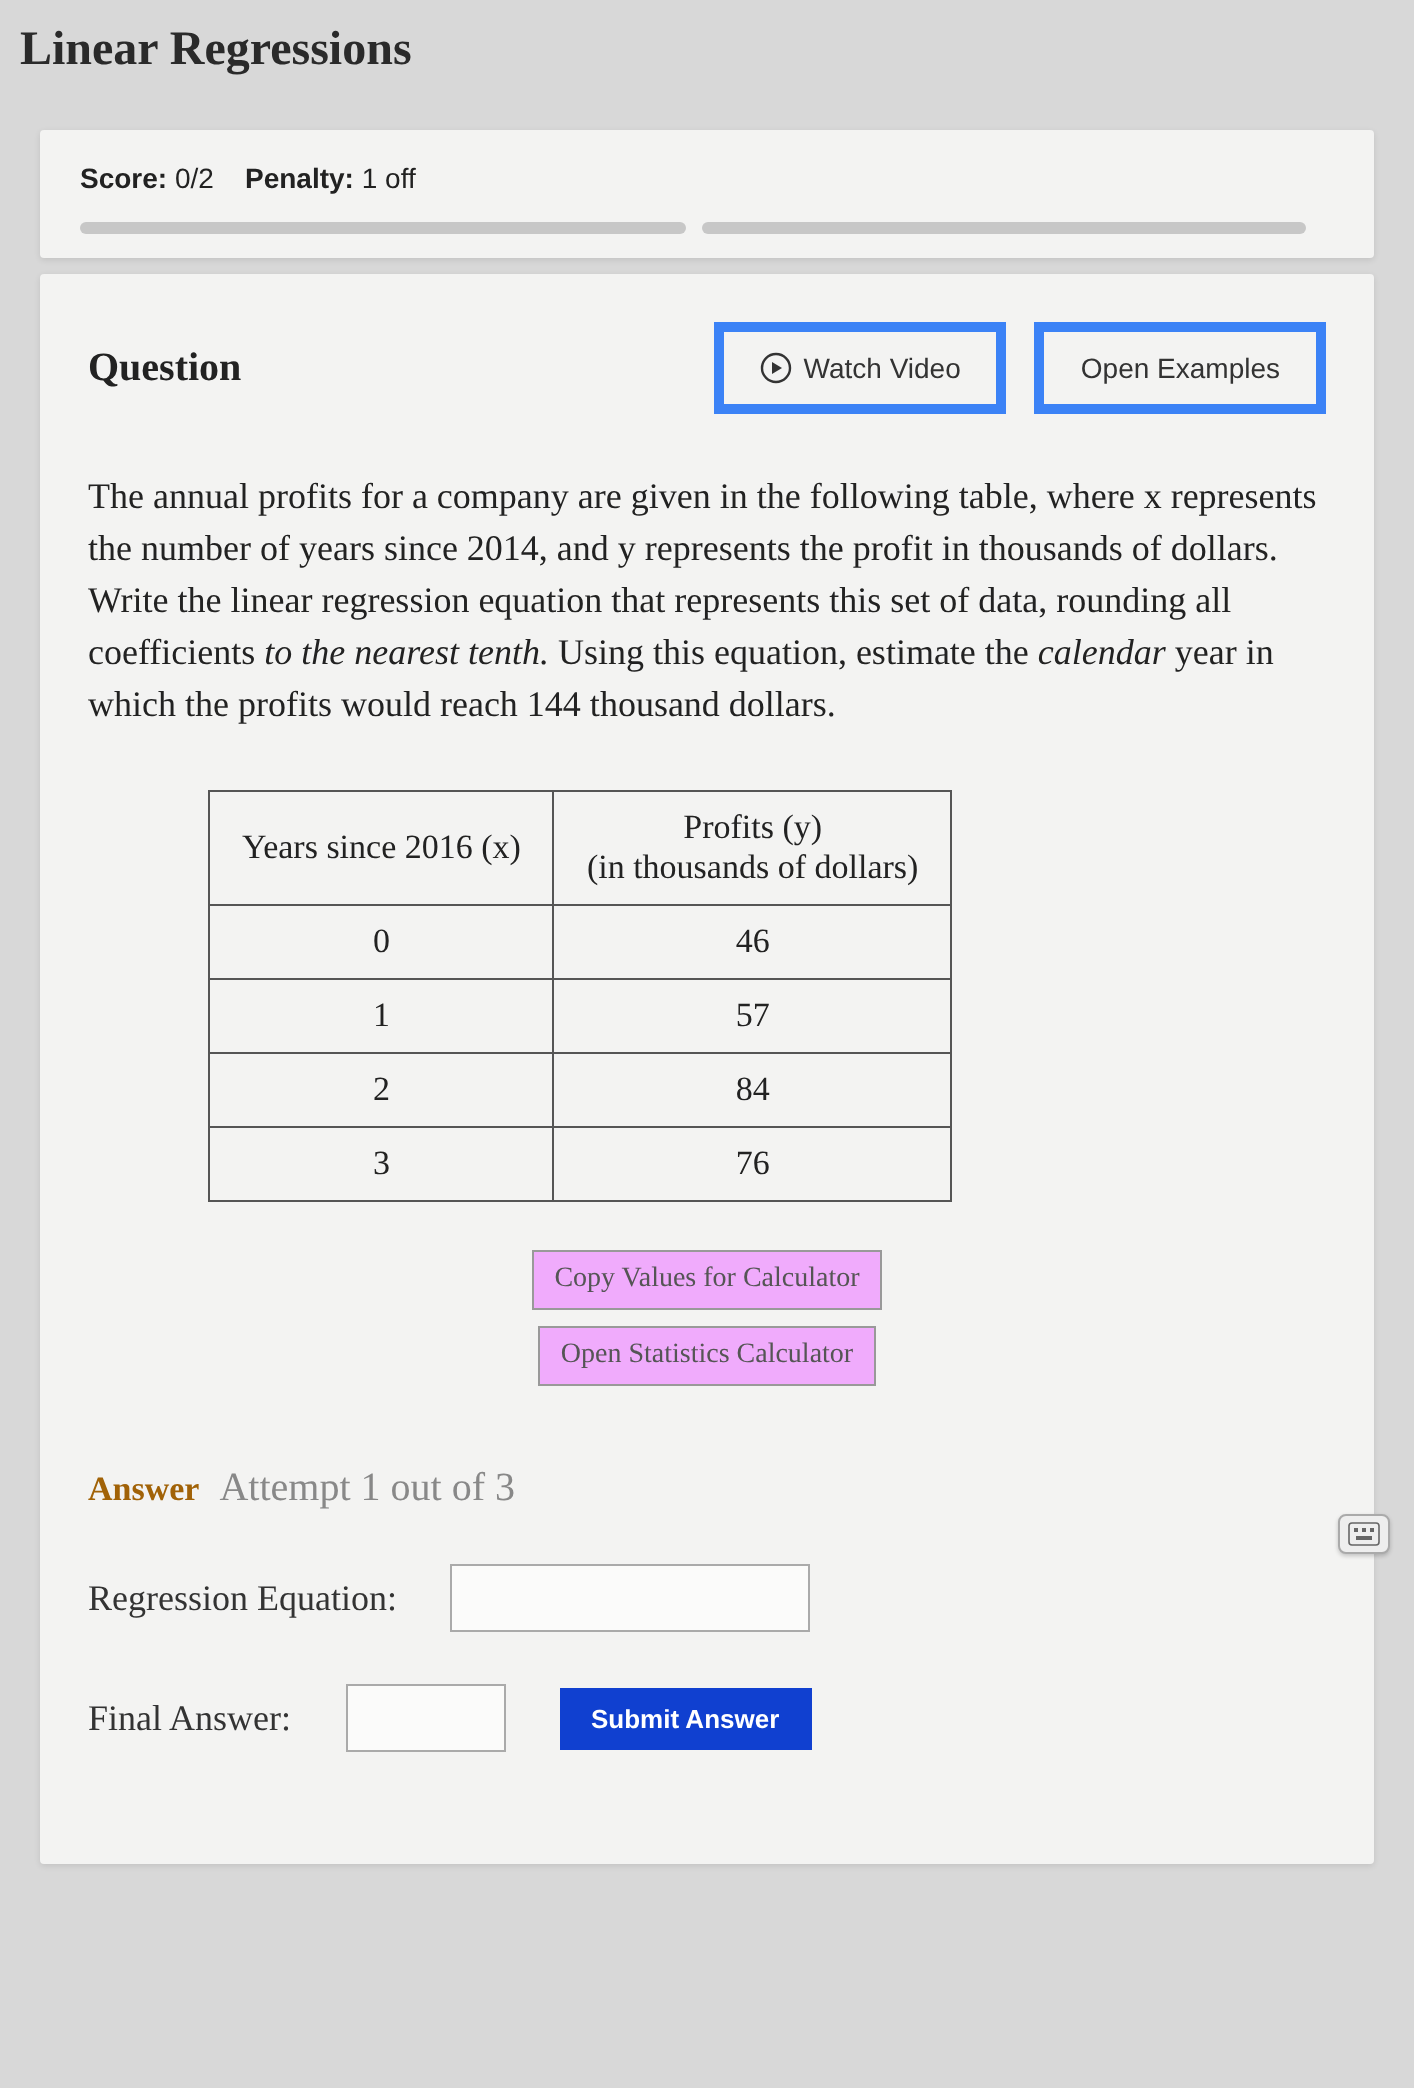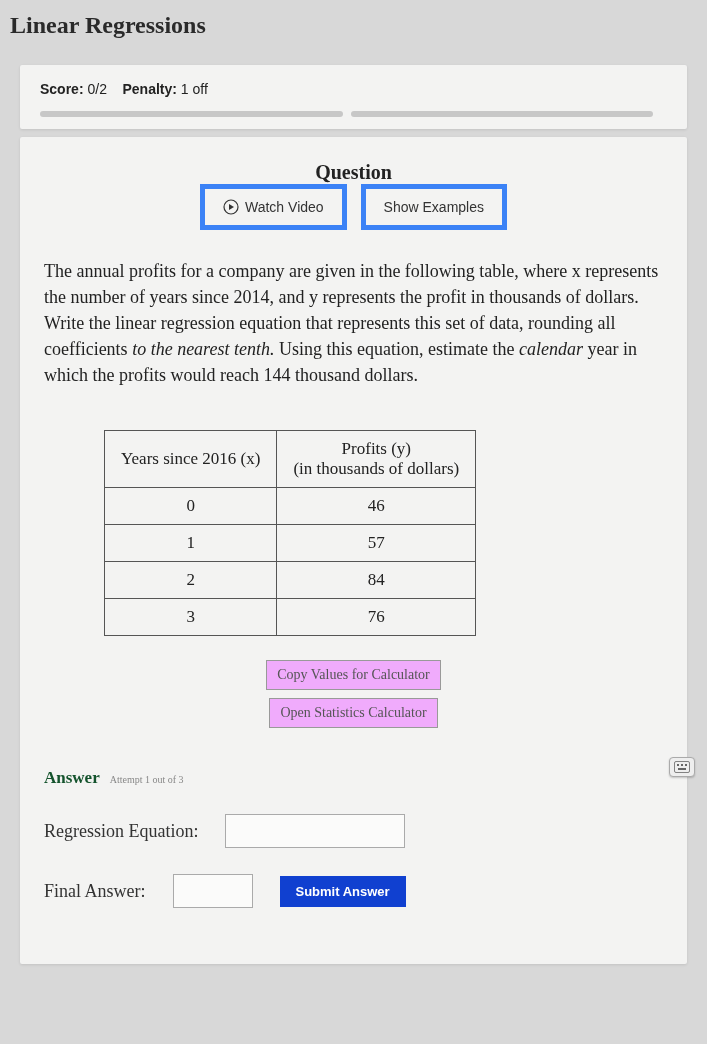"Question" .question-header { flex-direction: column -> none }
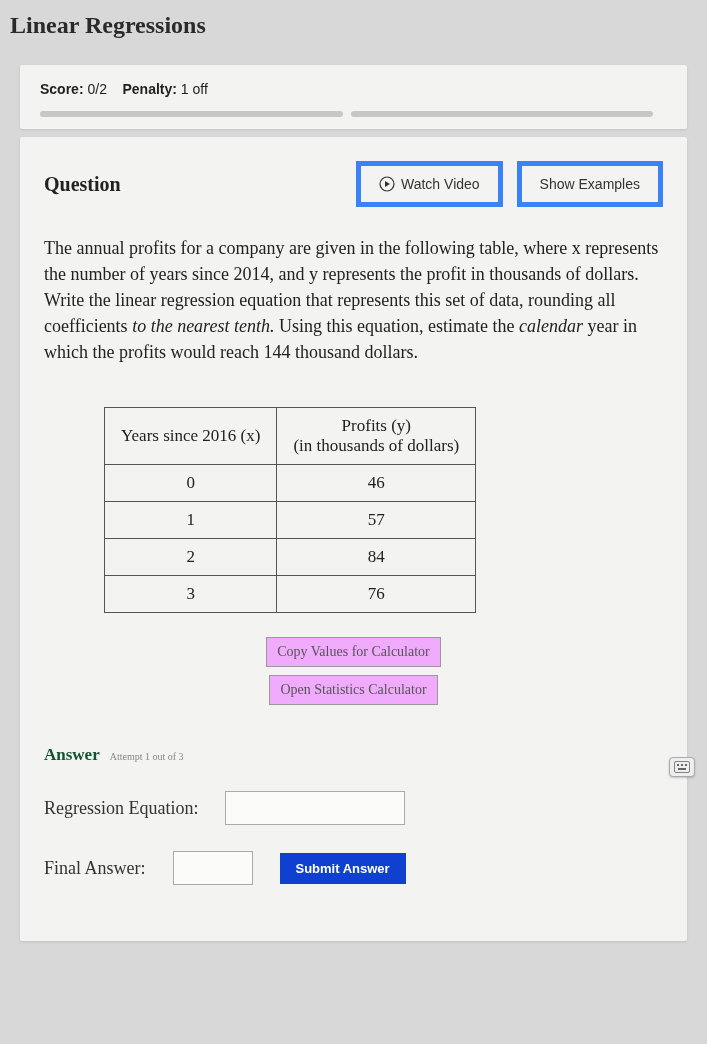"Show Examples" span { text: Show -> Open }
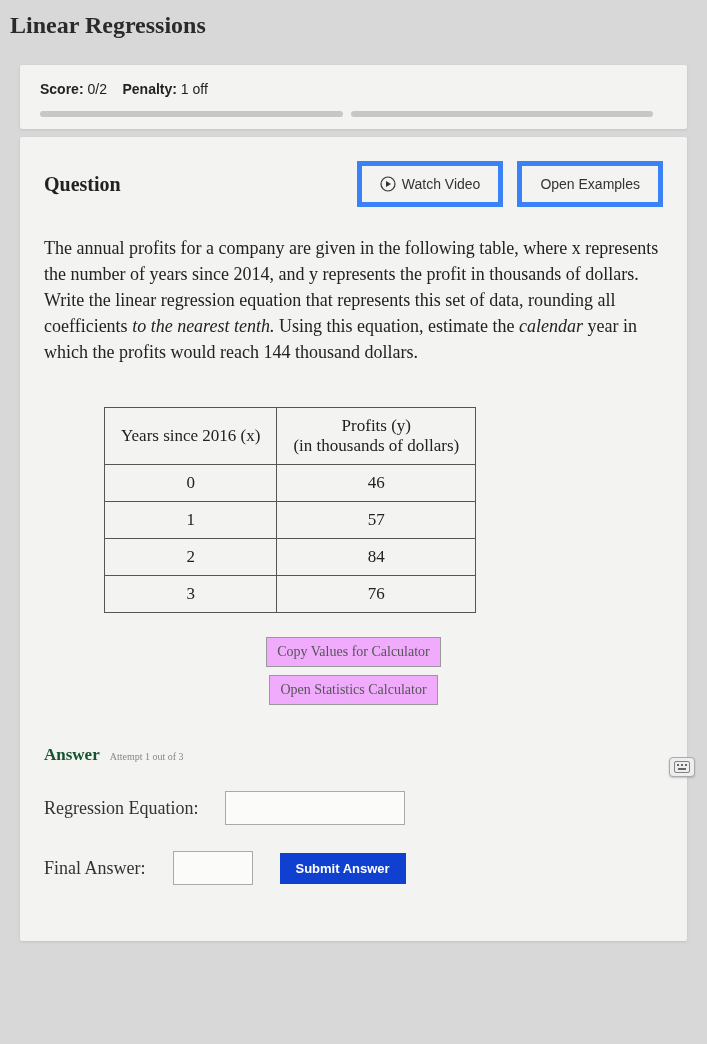"The annual profits for a" .prompt-text { margin-bottom: 42px -> 30px }
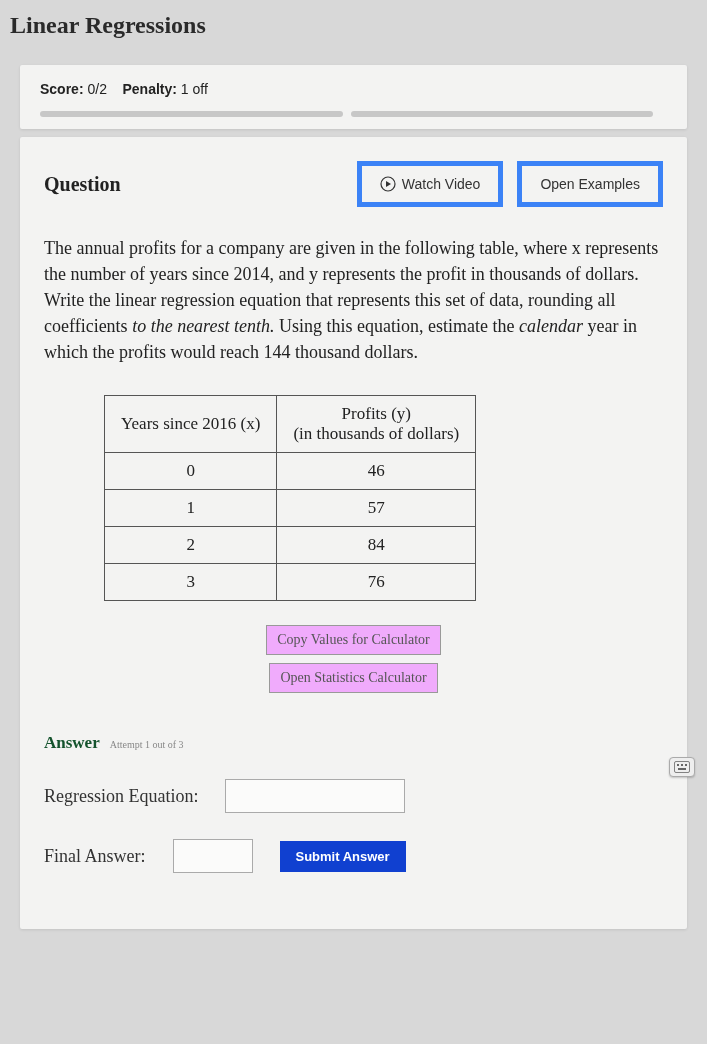"Answer" .answer-header b { color: #14532d -> #a16207 }
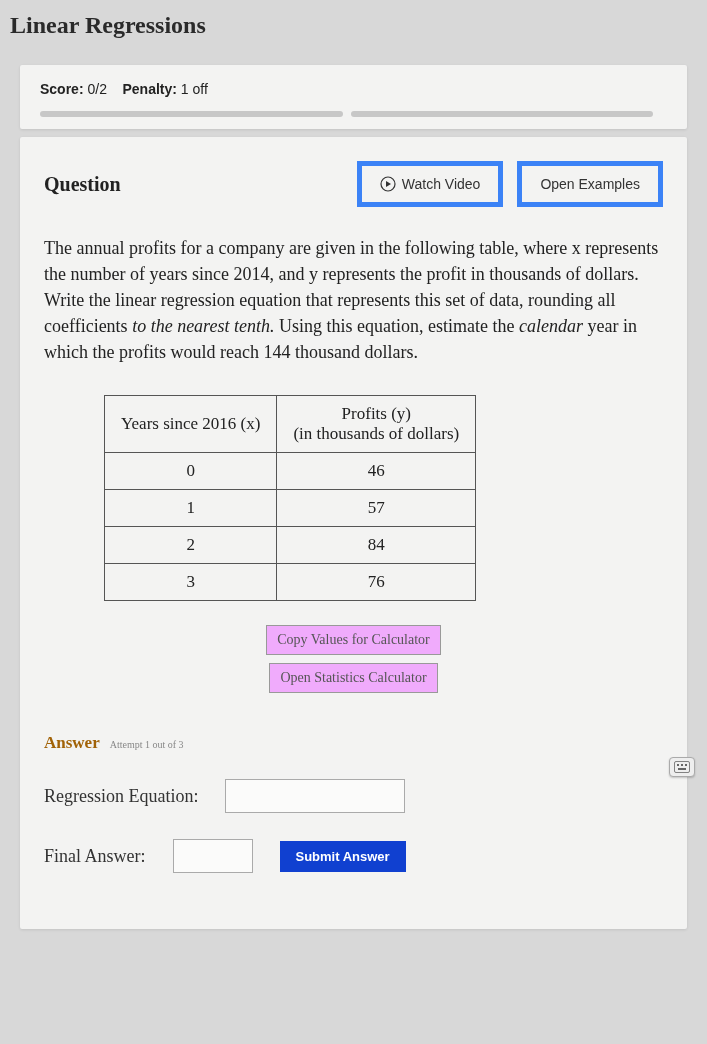"Attempt 1 out of 3" .answer-header .attempt { font-size: 10px -> 20px }
